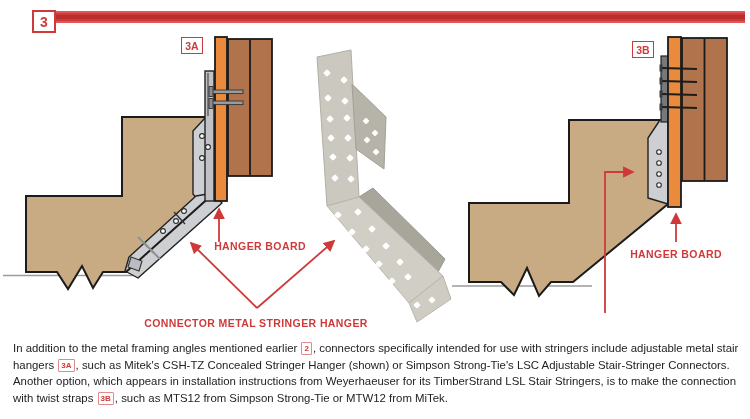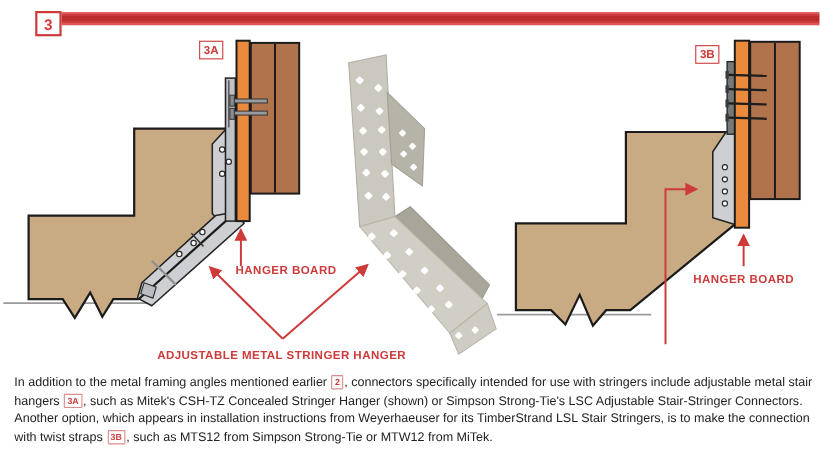"ADJUSTABLE METAL STRINGER HANGER" div.callout { text: ADJUSTABLE -> CONNECTOR }
